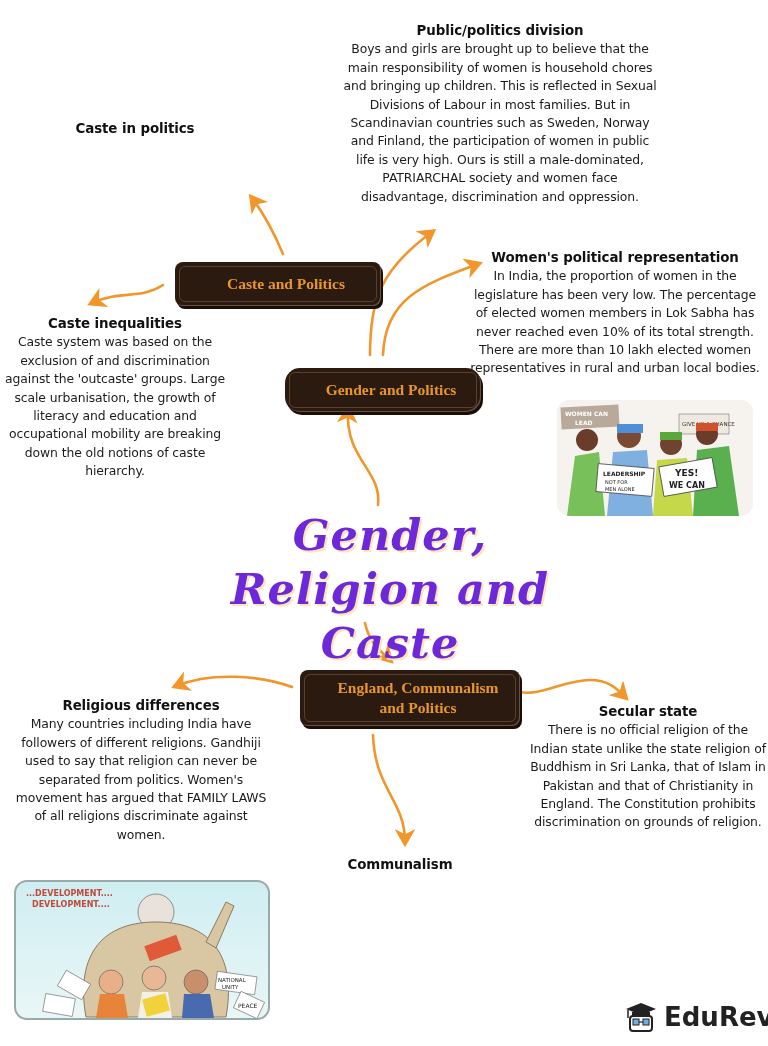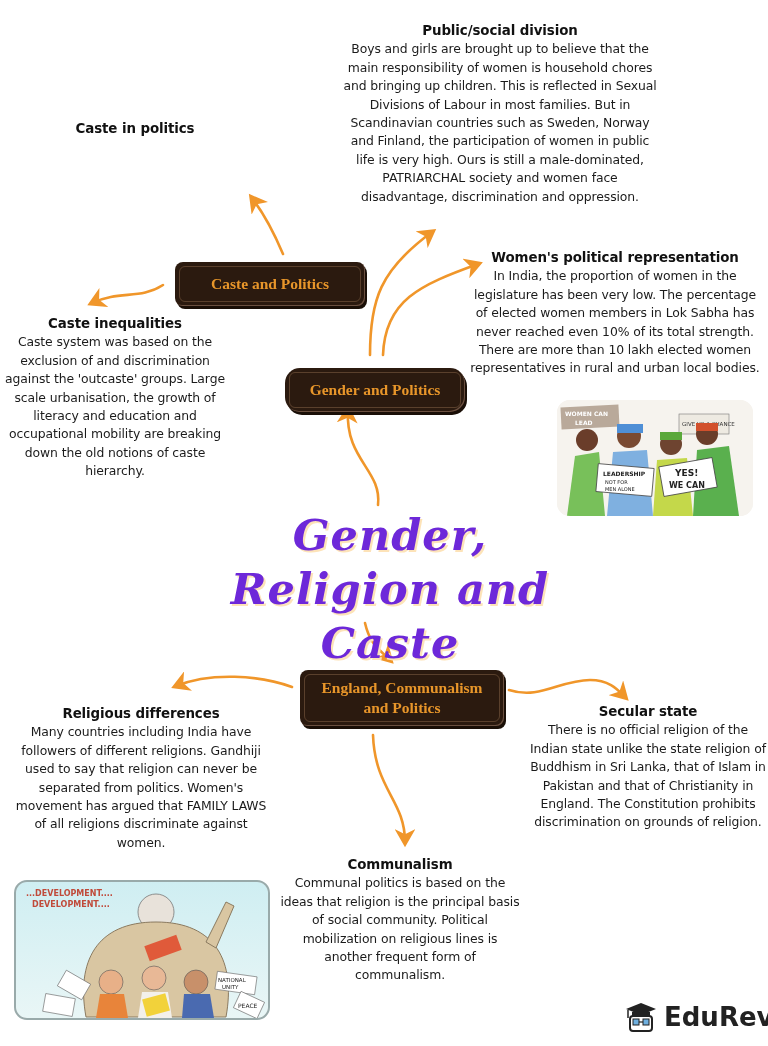"Public/social division" div.title { text: Public/social -> Public/politics }
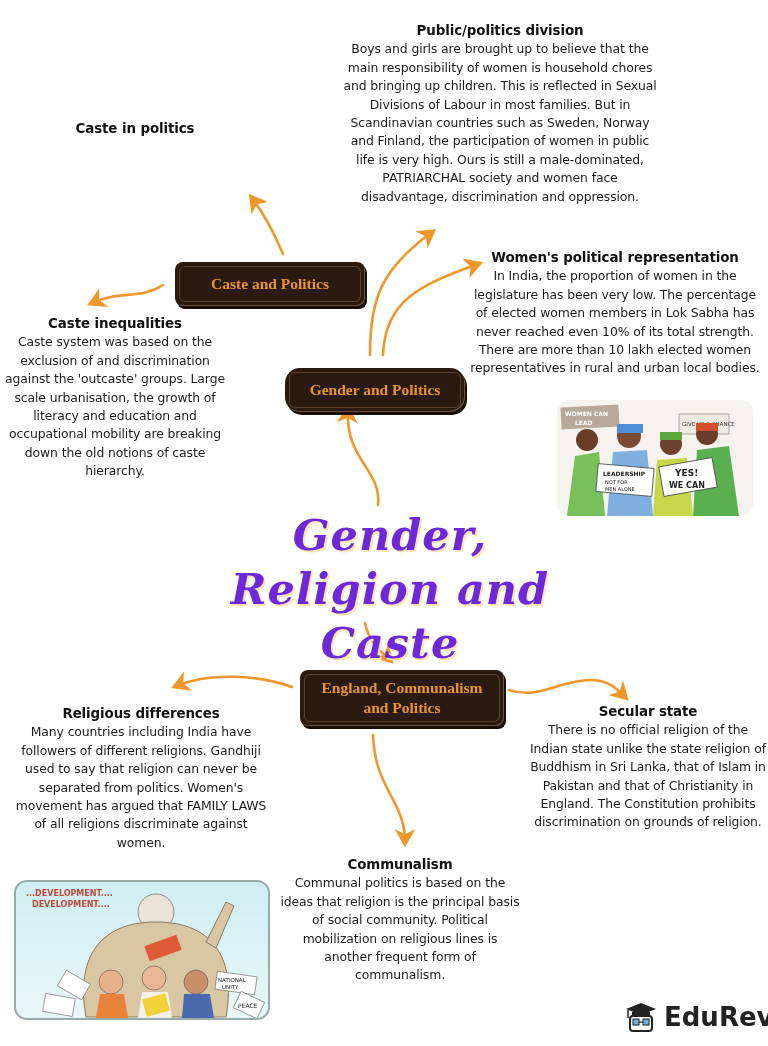"Caste and Politics" .box { padding-left: none -> 16px }
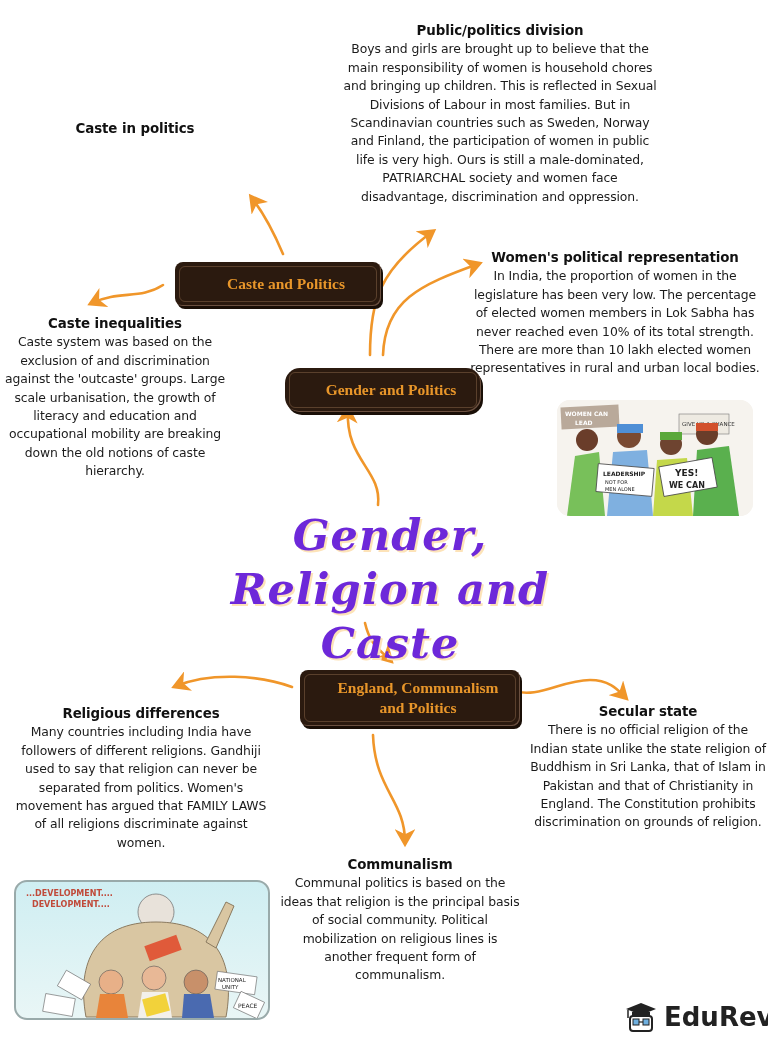"Religious differences" div.note { margin-top: 8px -> none }
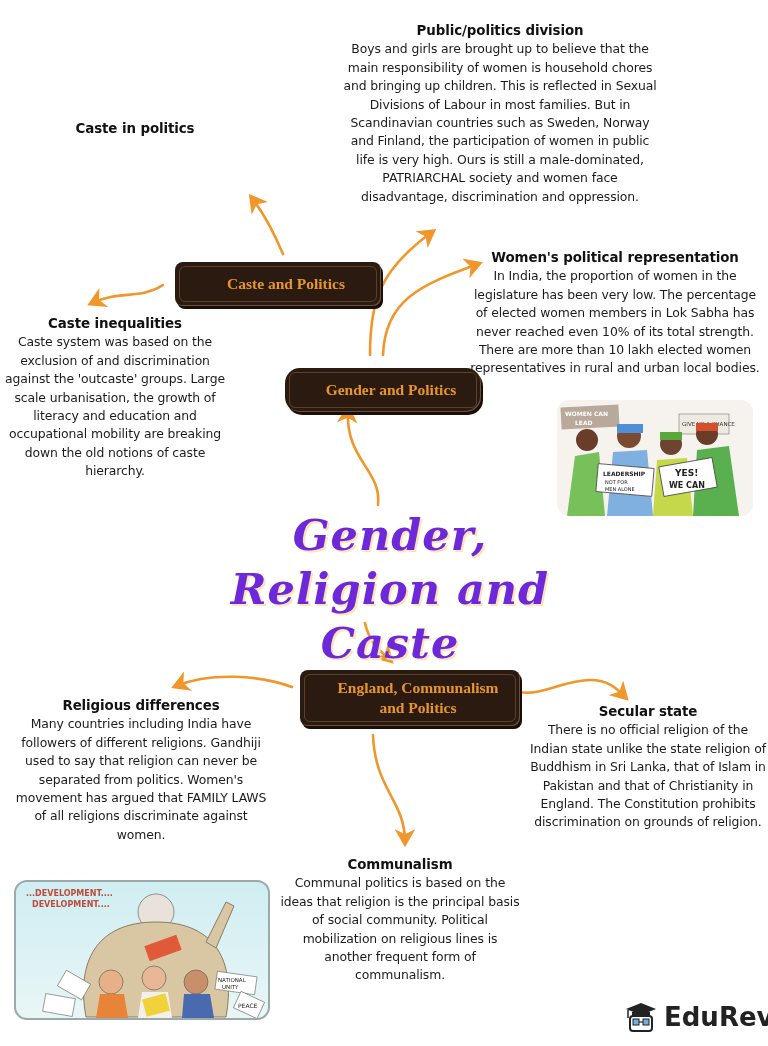"Communal politics is based on" div.body { html: <div>Communal politics is based on the ideas that religion is the principal basis of social community. Political mobilization on religious lines is another frequent form of communalism.</div> -> none }
